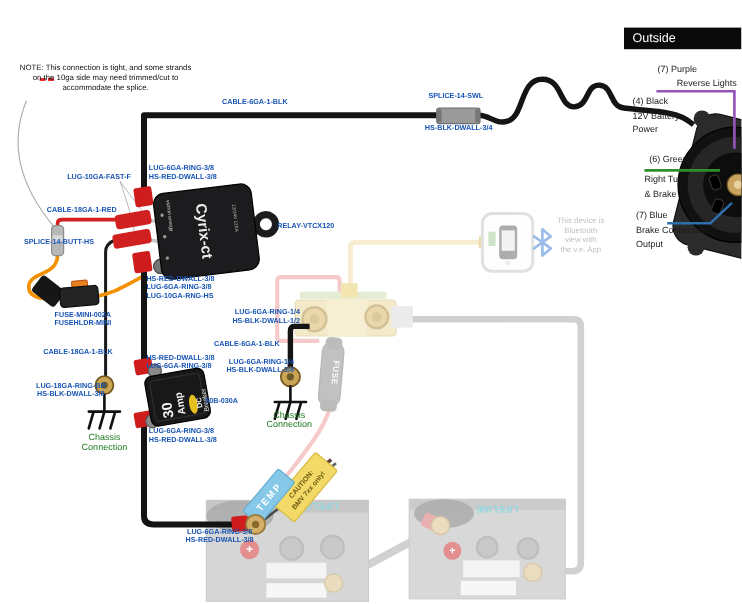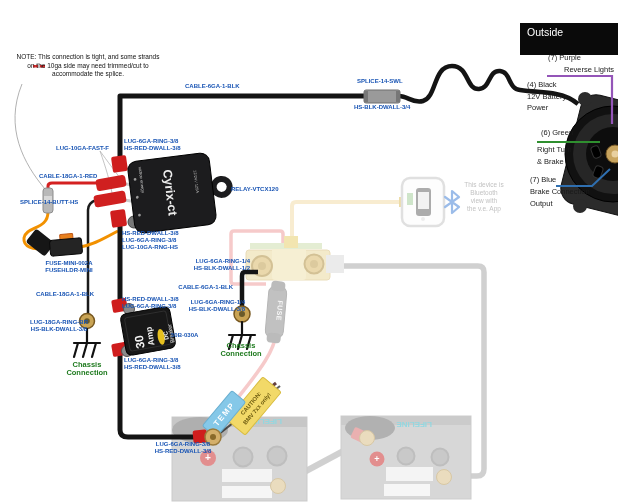"Outside" .outside { height: 32px -> 18px }
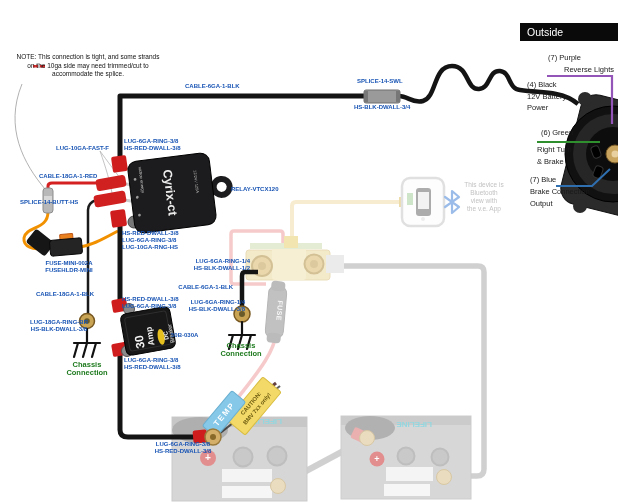"Chassis" .green { font-weight: bold -> normal }
